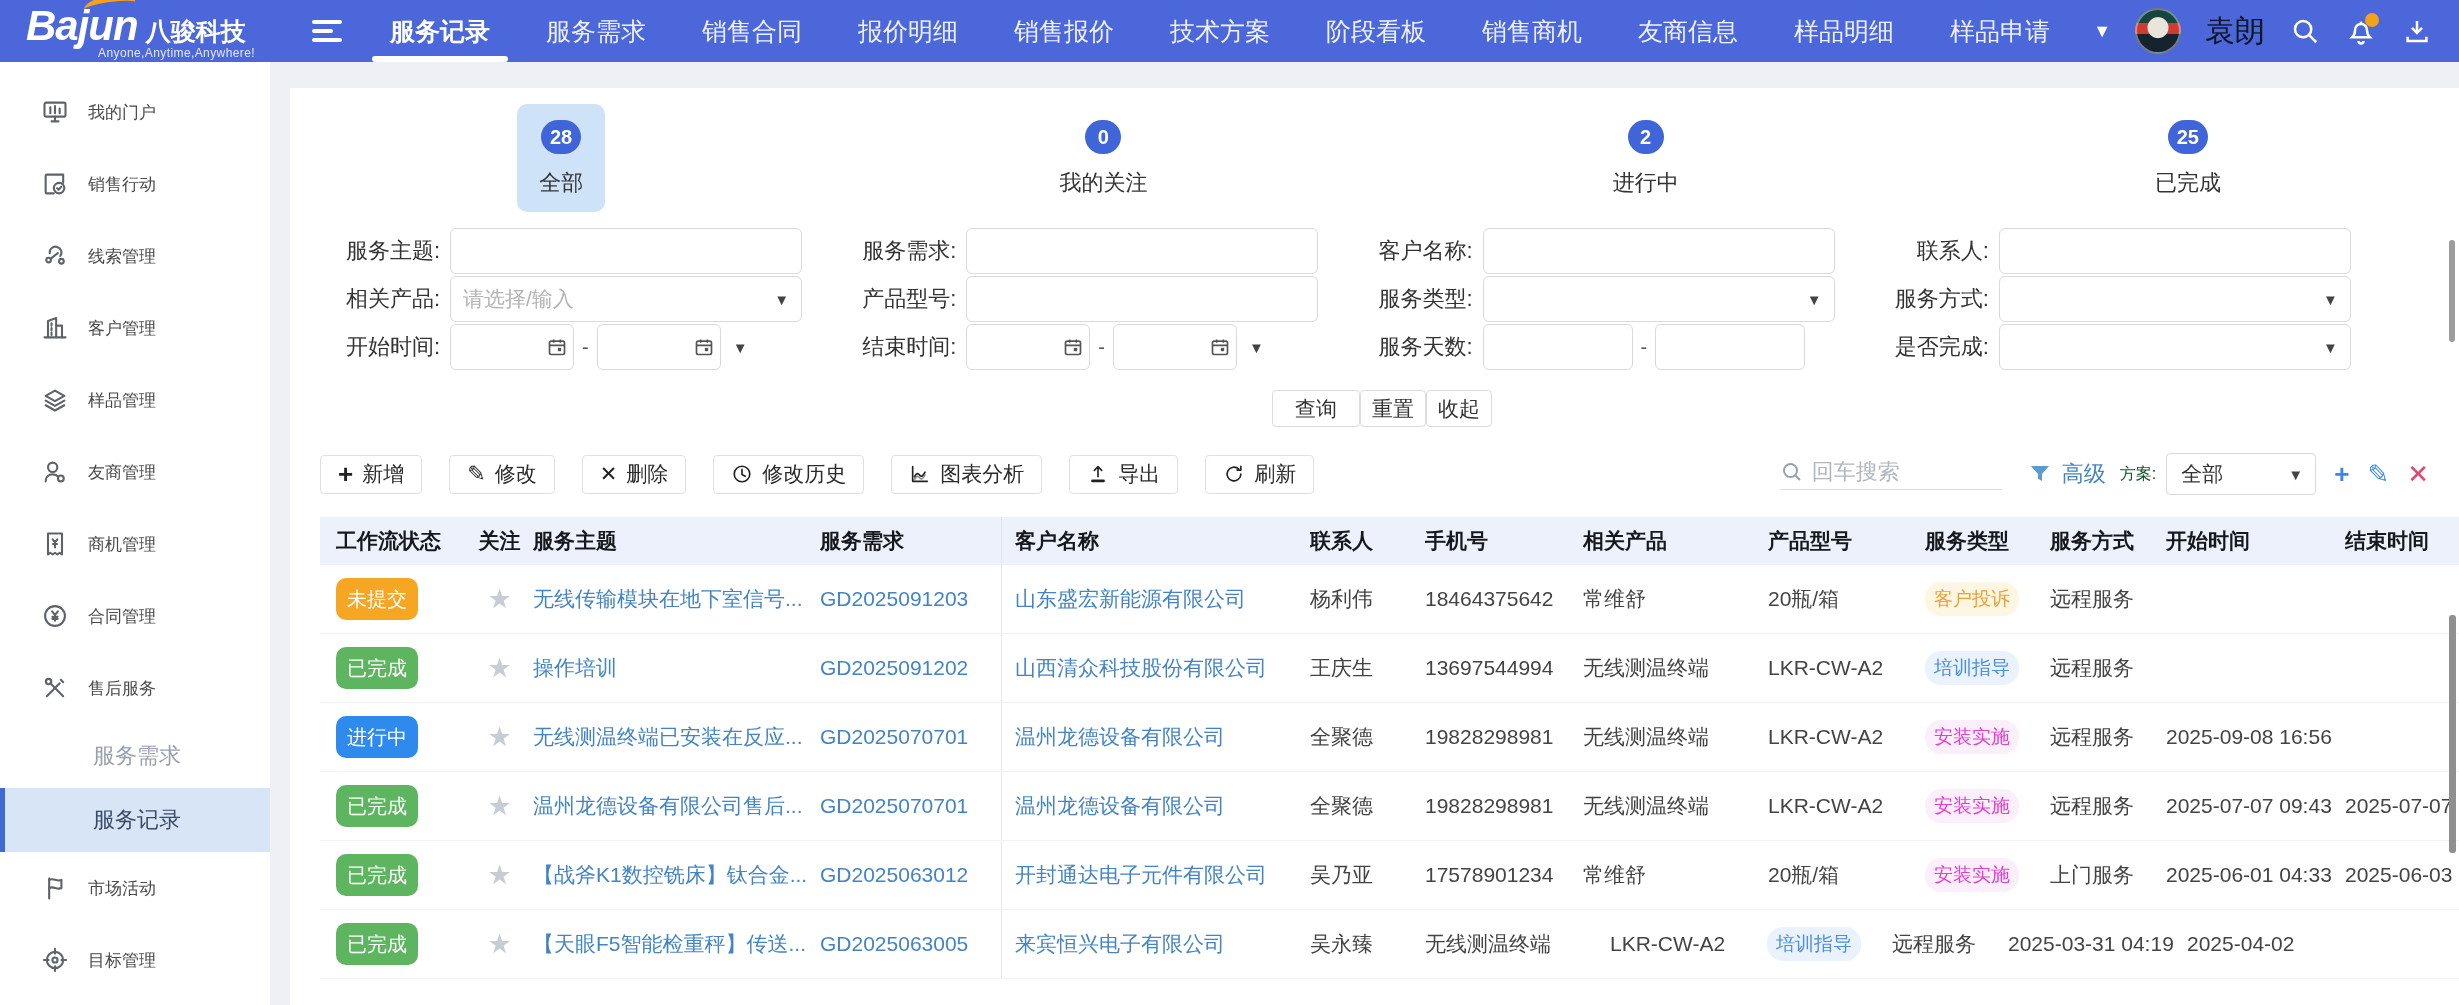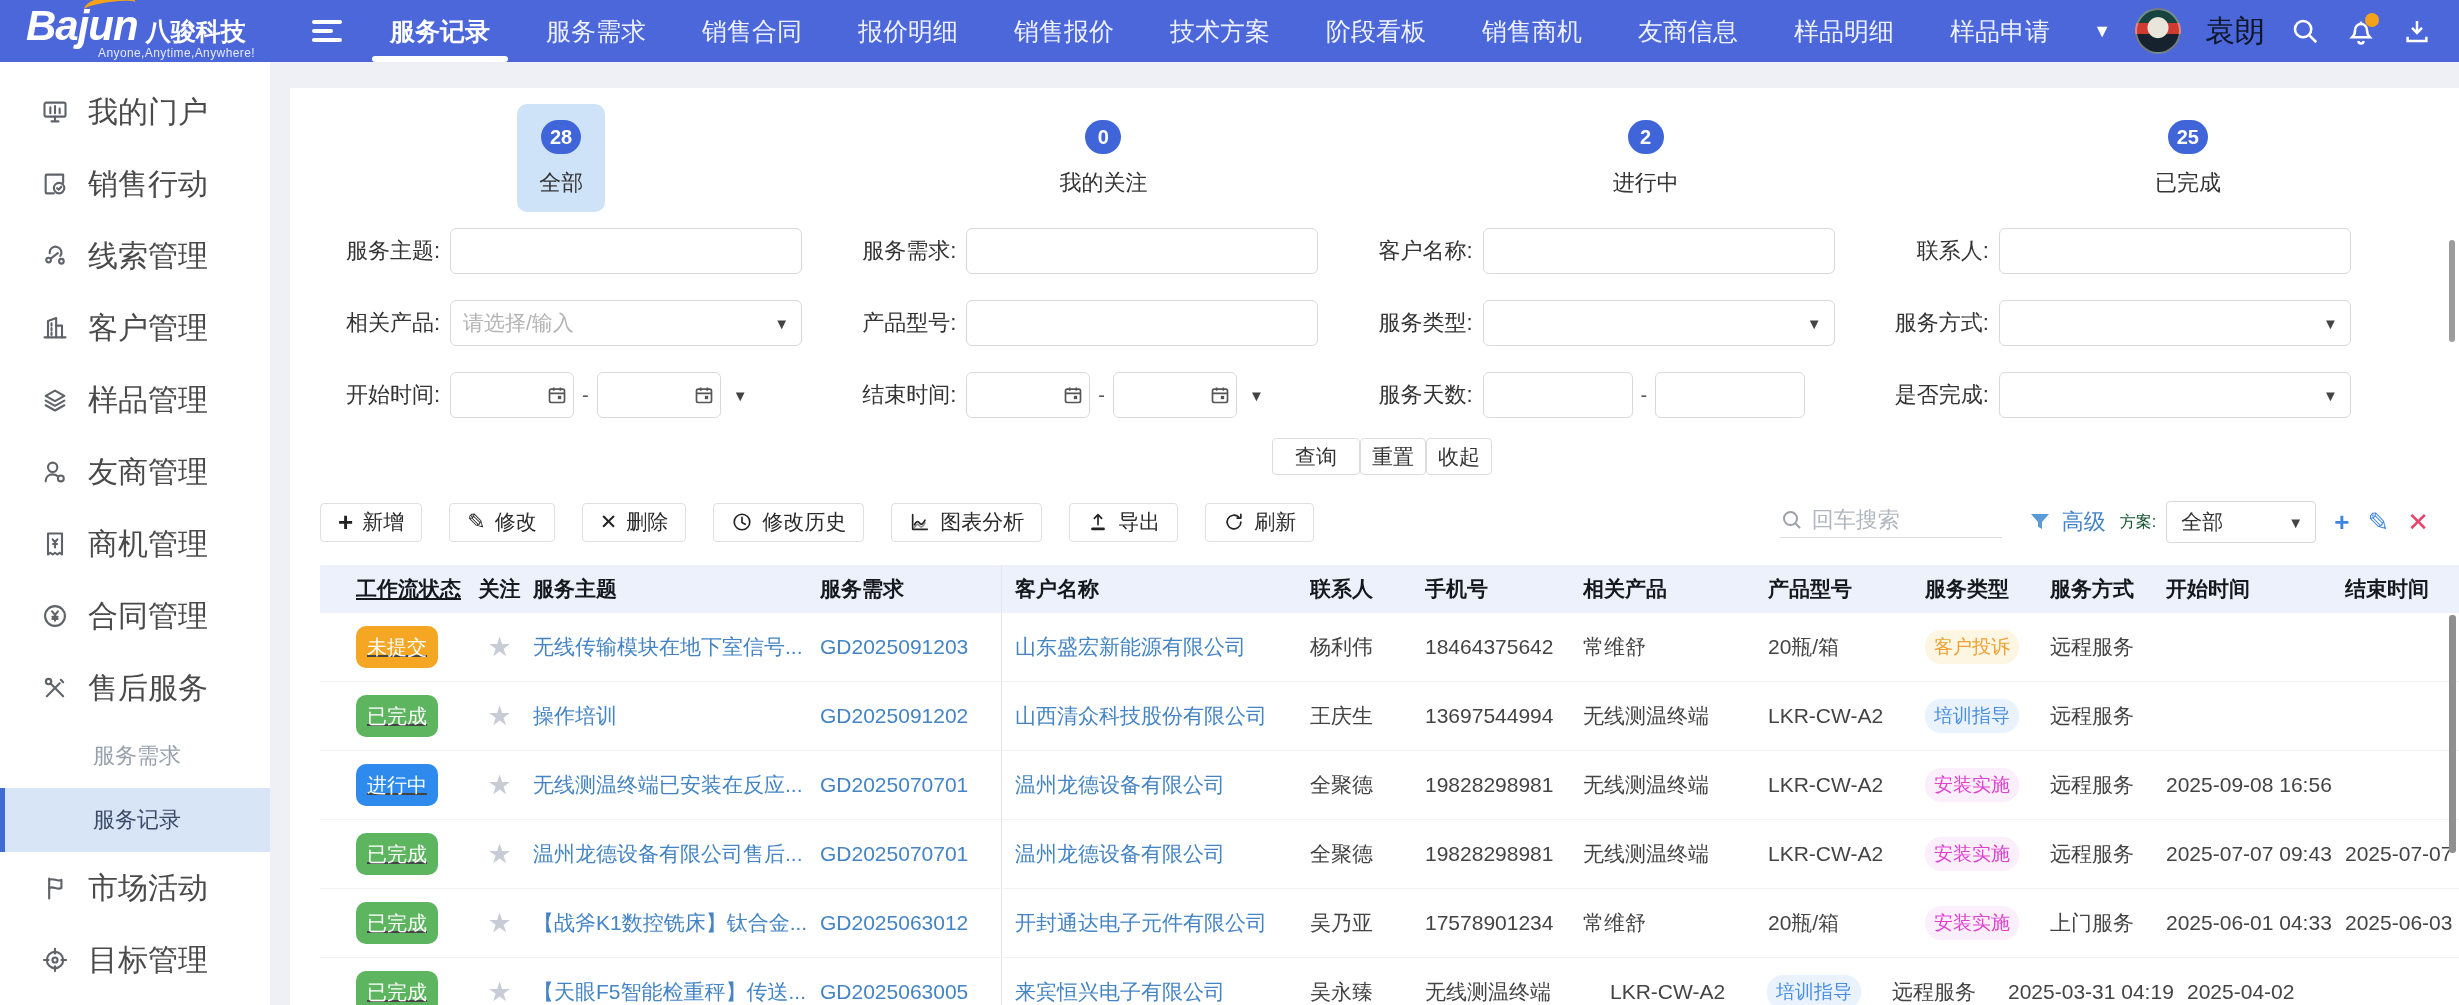"我的门户" .side-item { font-size: 30px -> 17px }
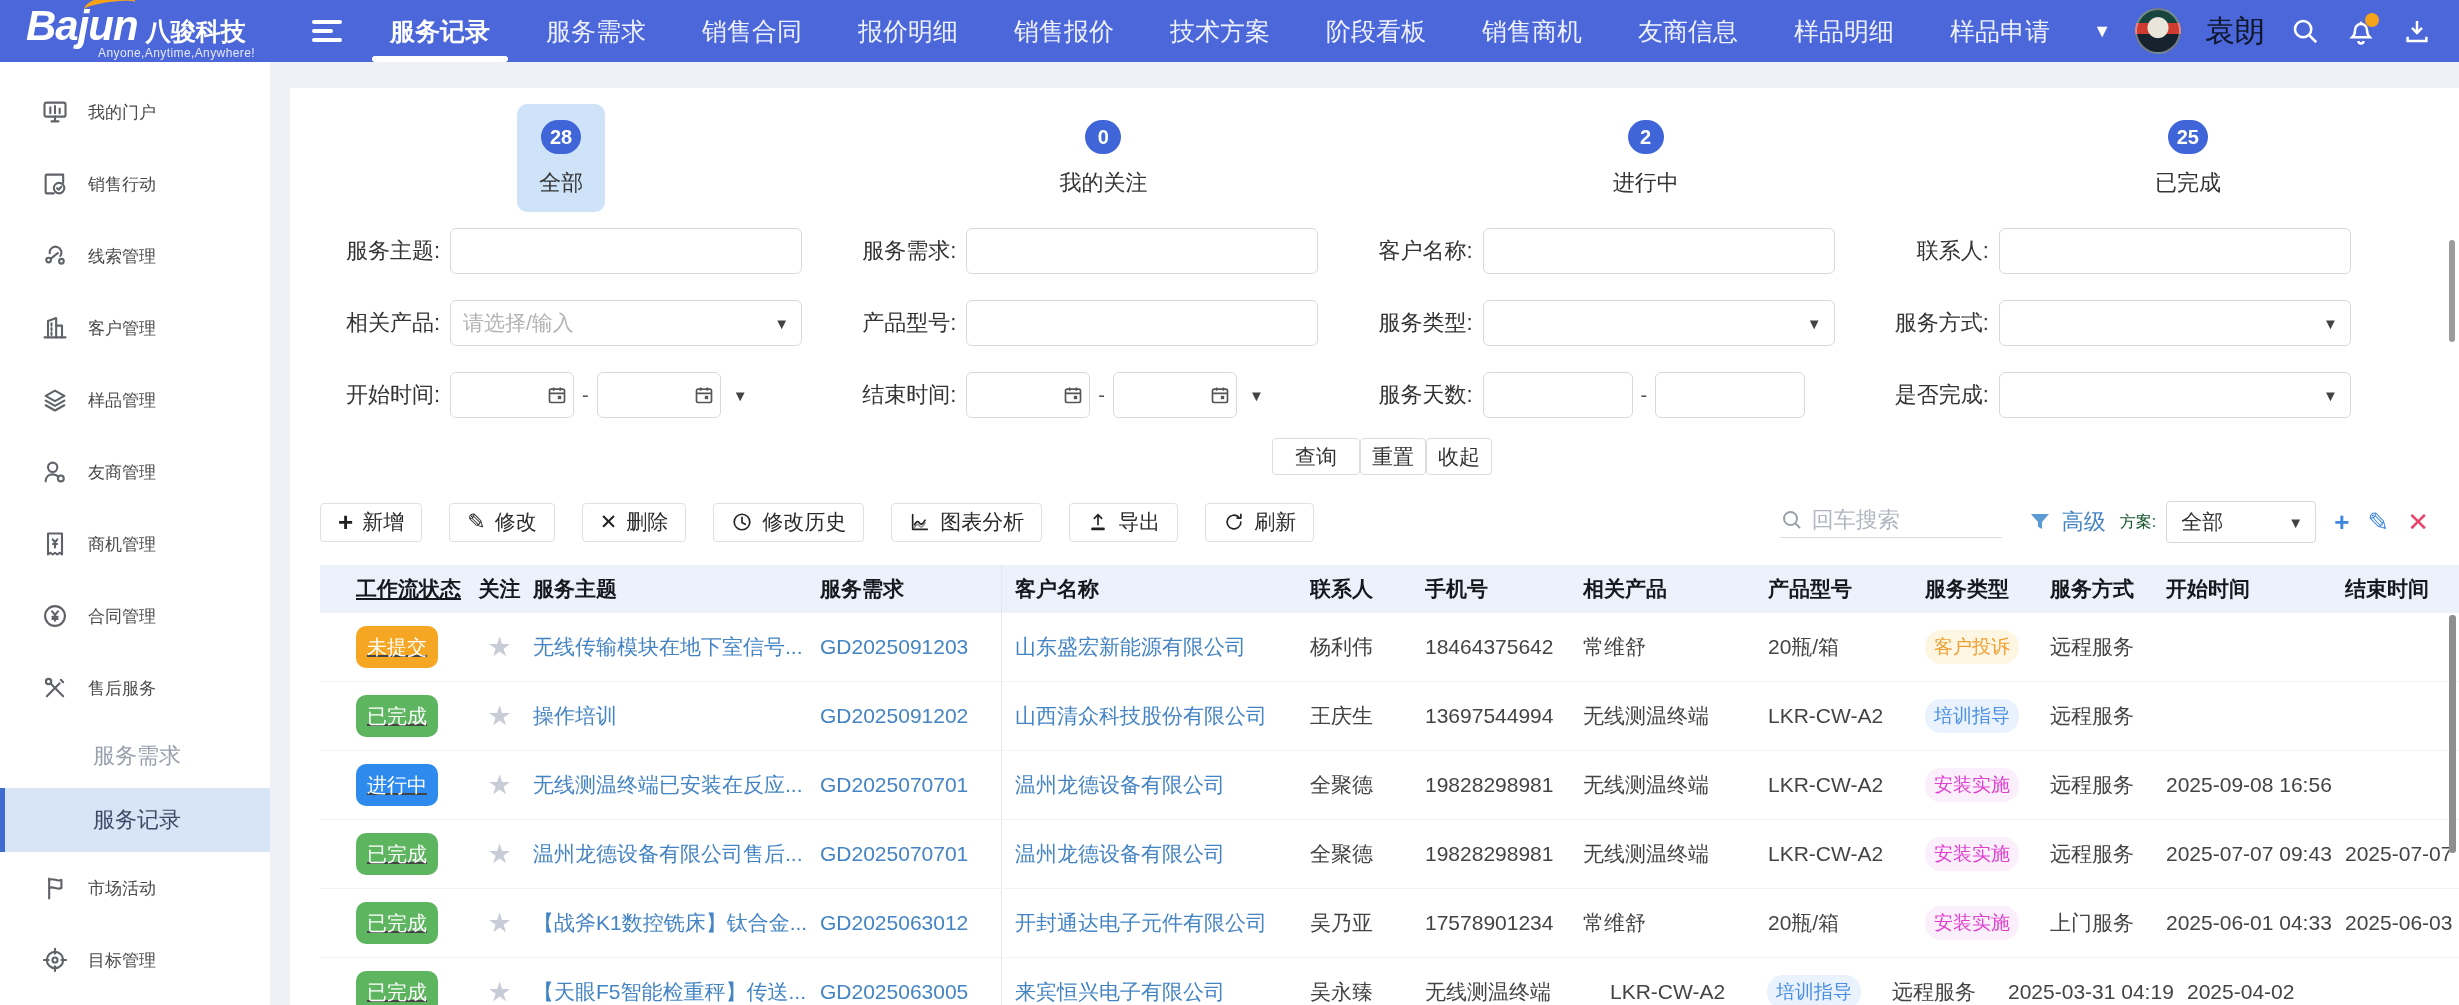"服务主题:" .filters { row-gap: 26px -> 2px }
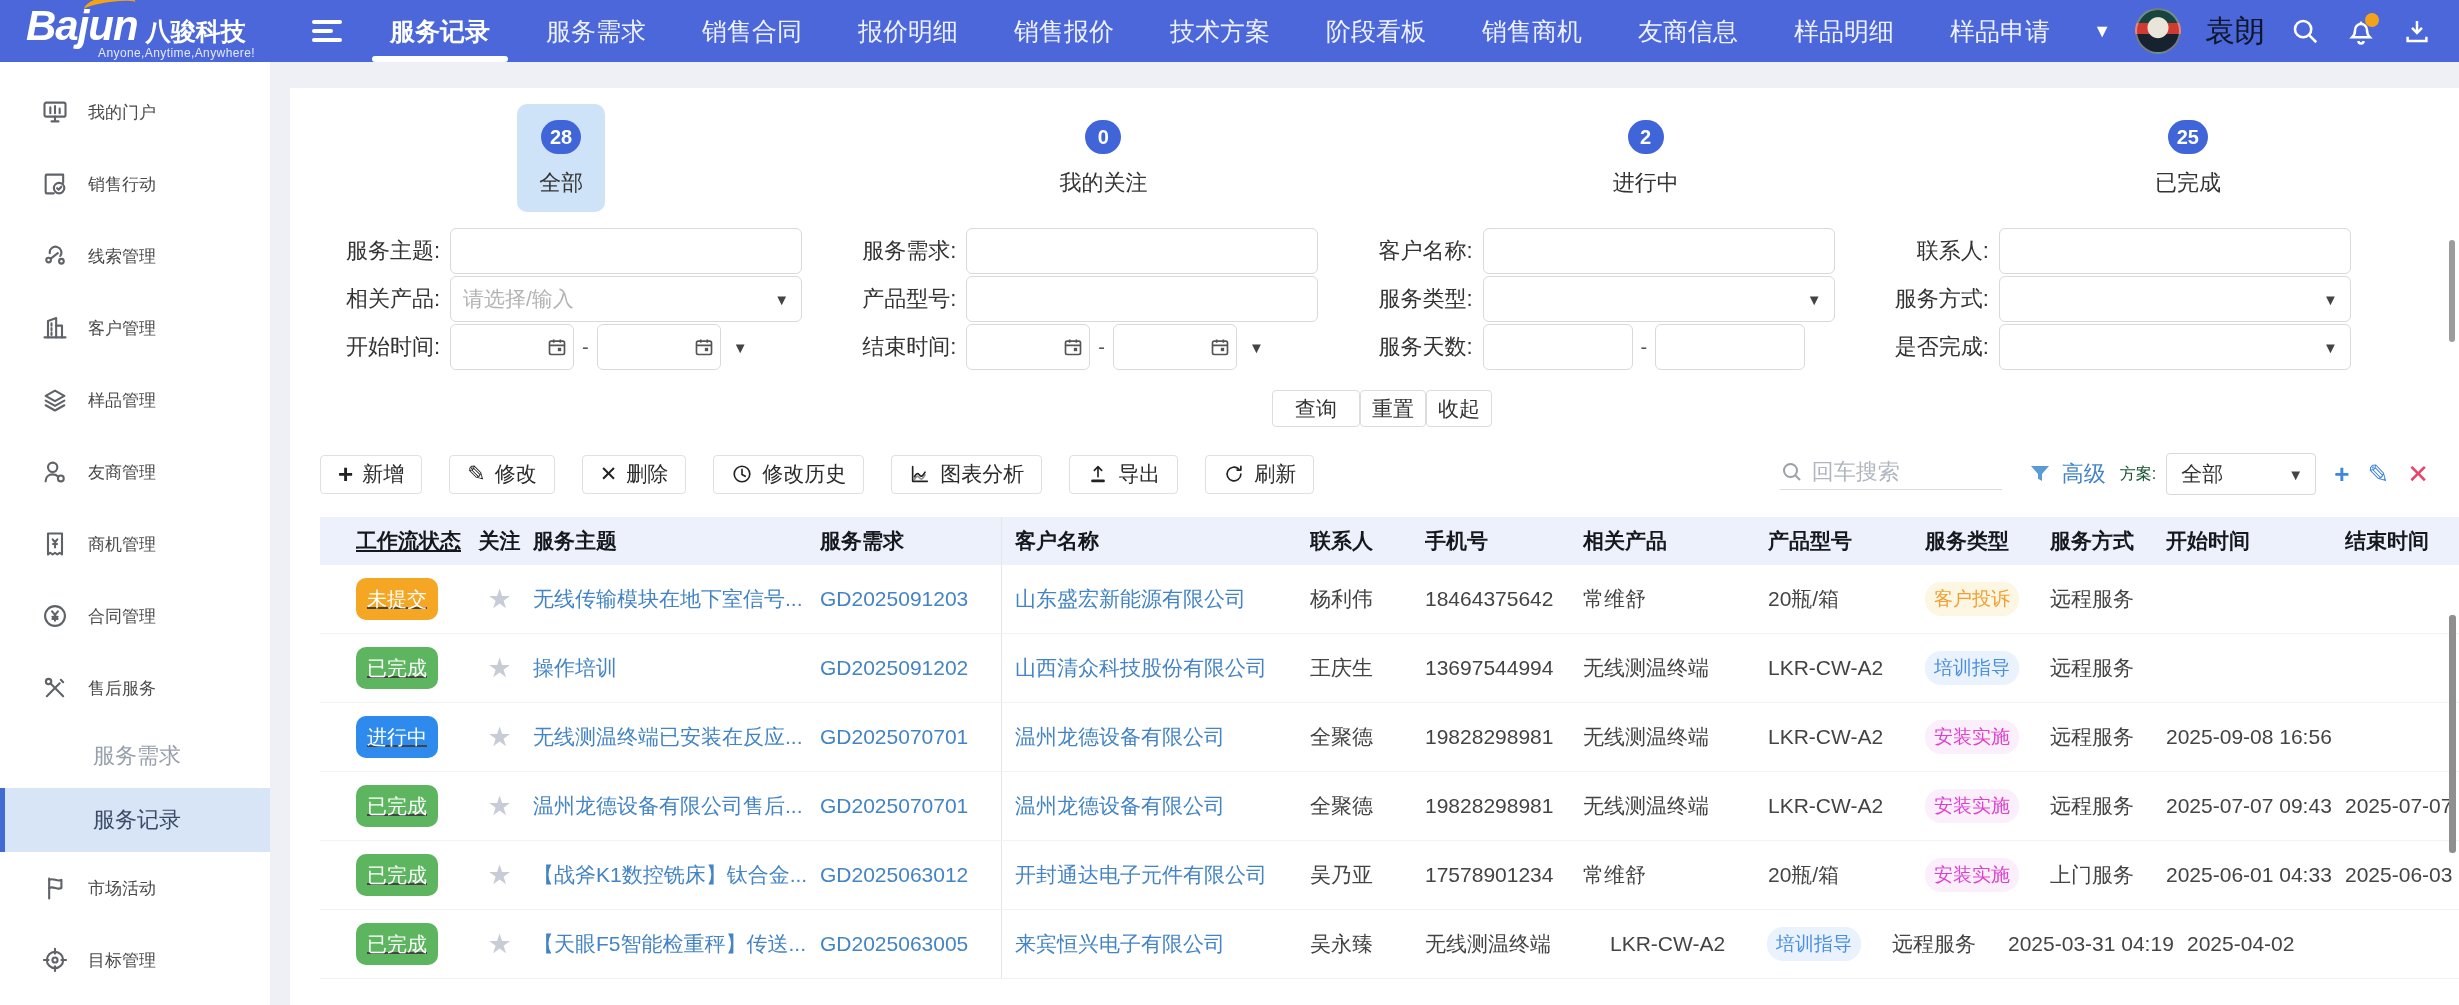"工作流状态" .c-status { padding-left: 36px -> 16px; text-decoration: underline -> none }
